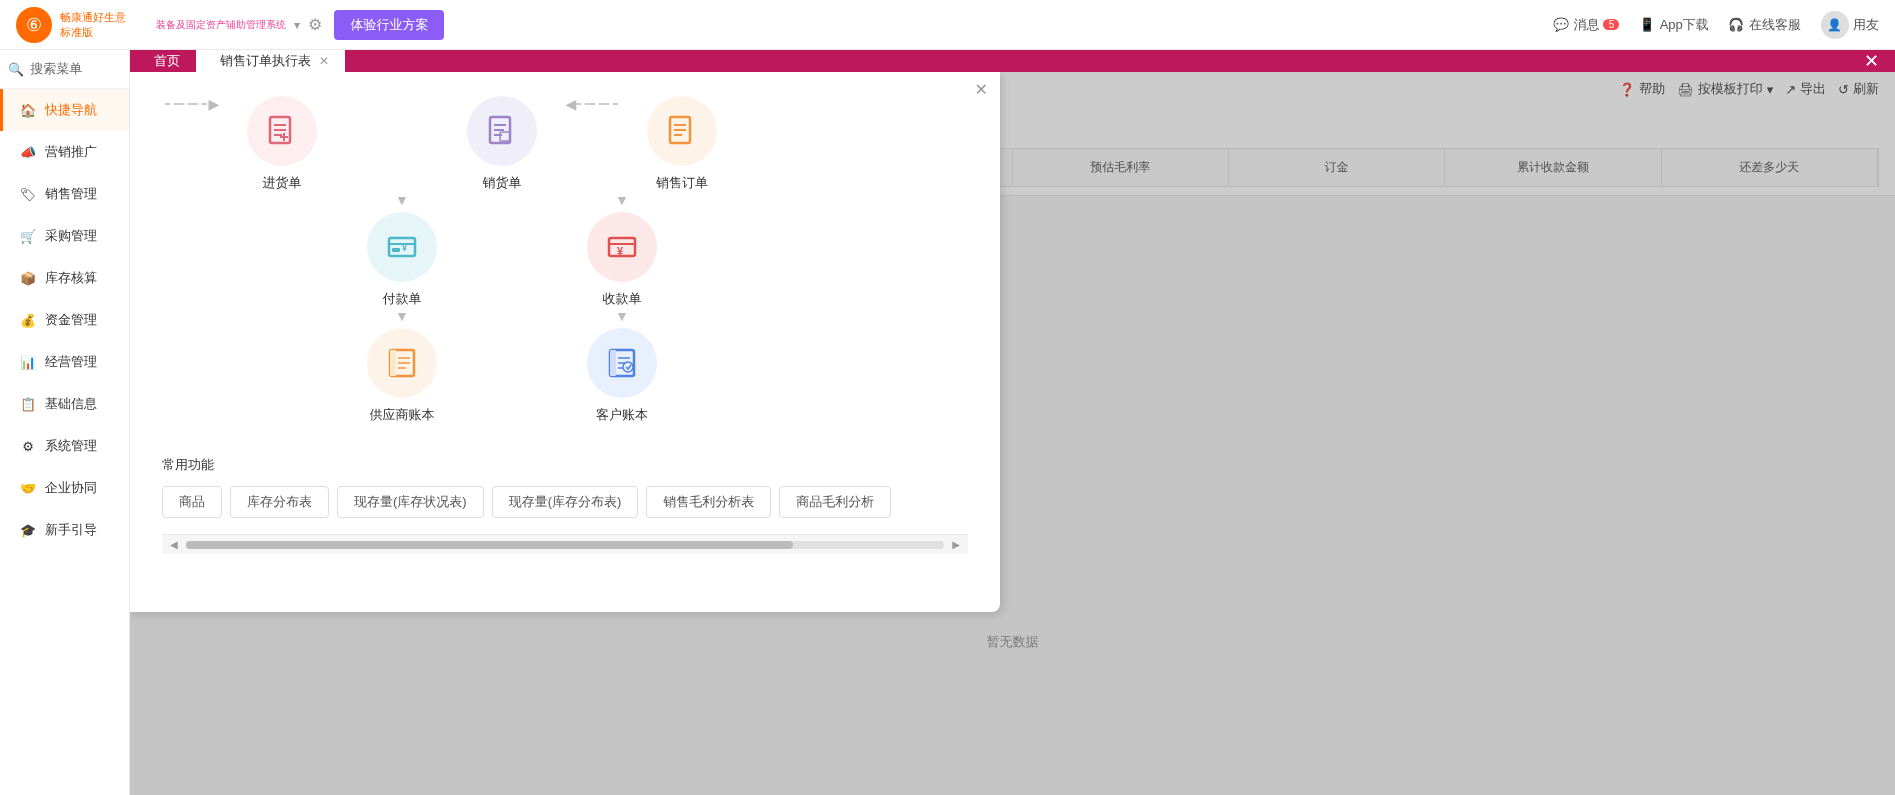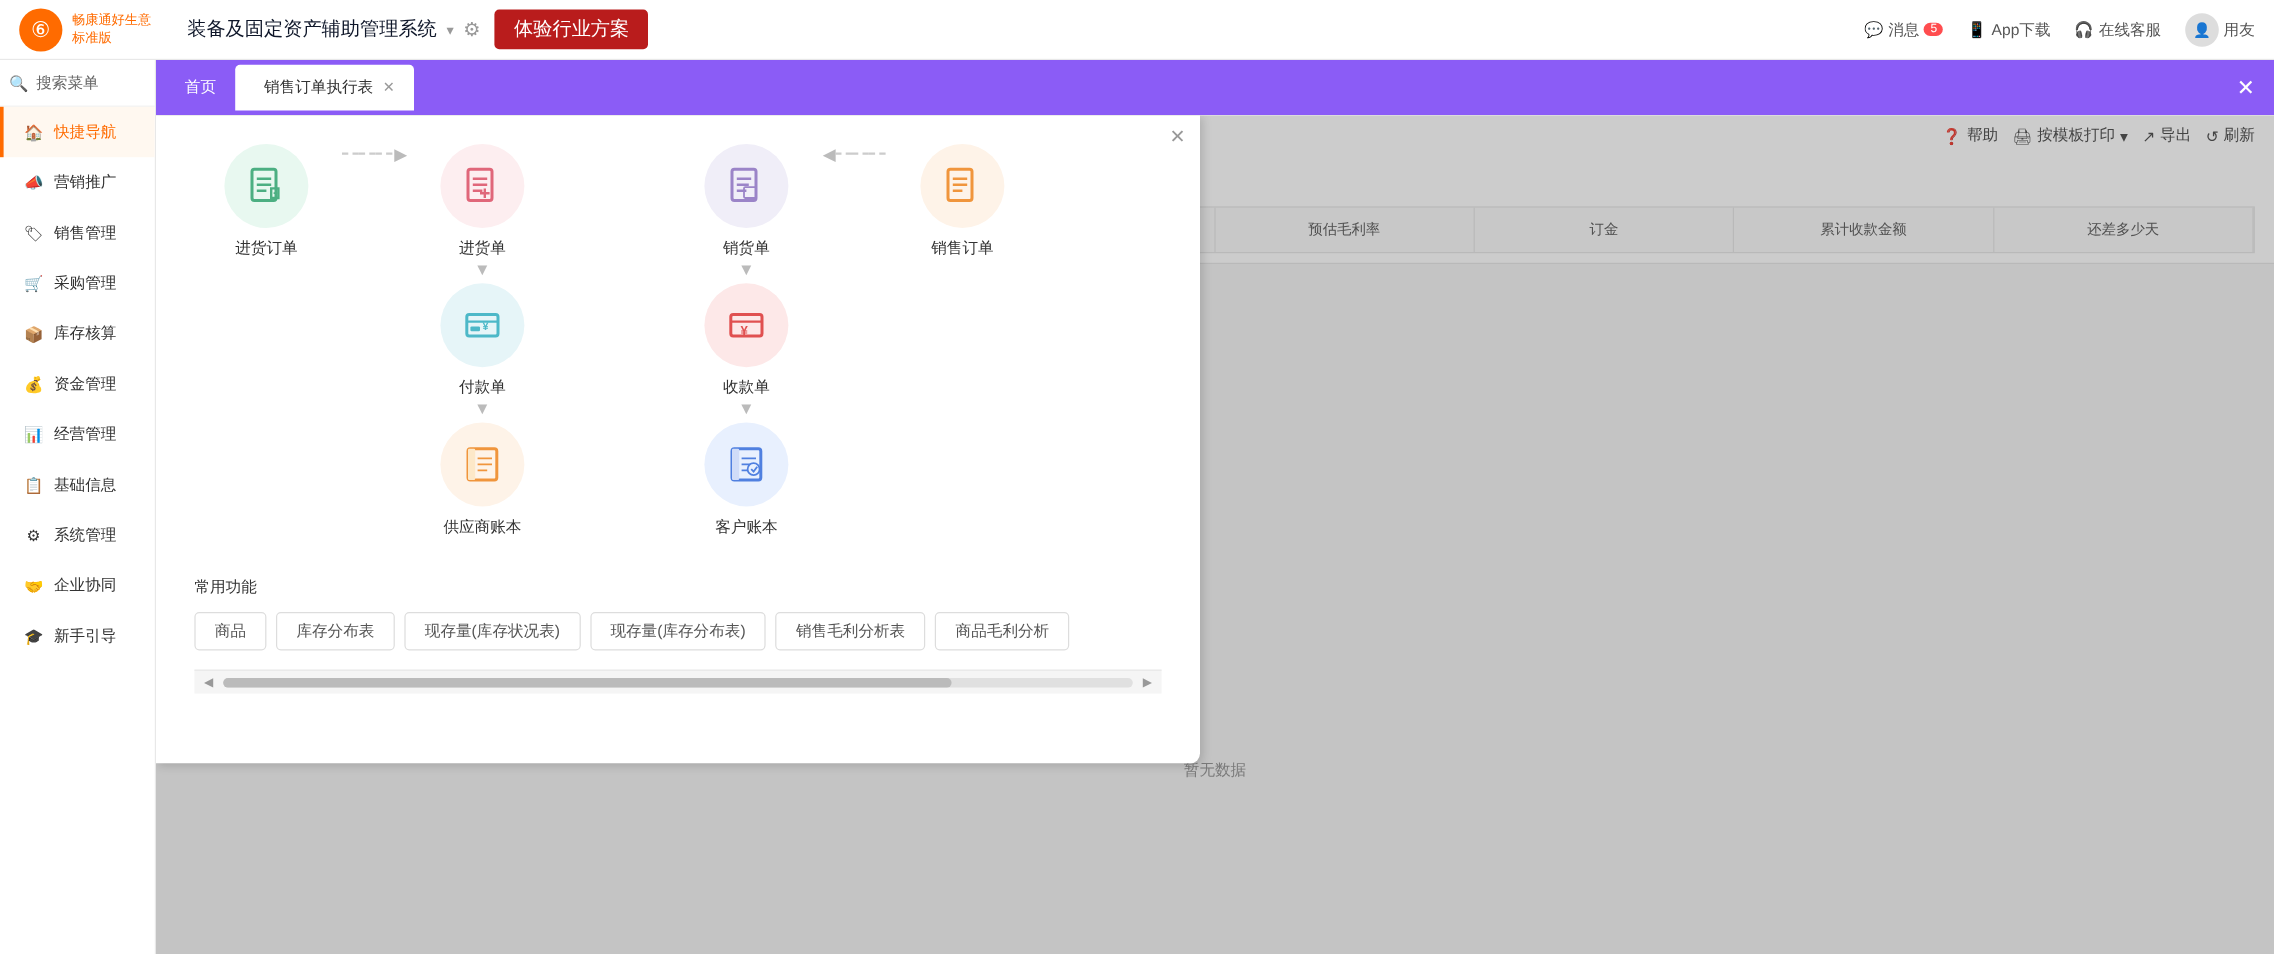"装备及固定资产辅助管理系统" .system-title { color: #0f172a -> #ec4899; font-size: 16px -> 10px }
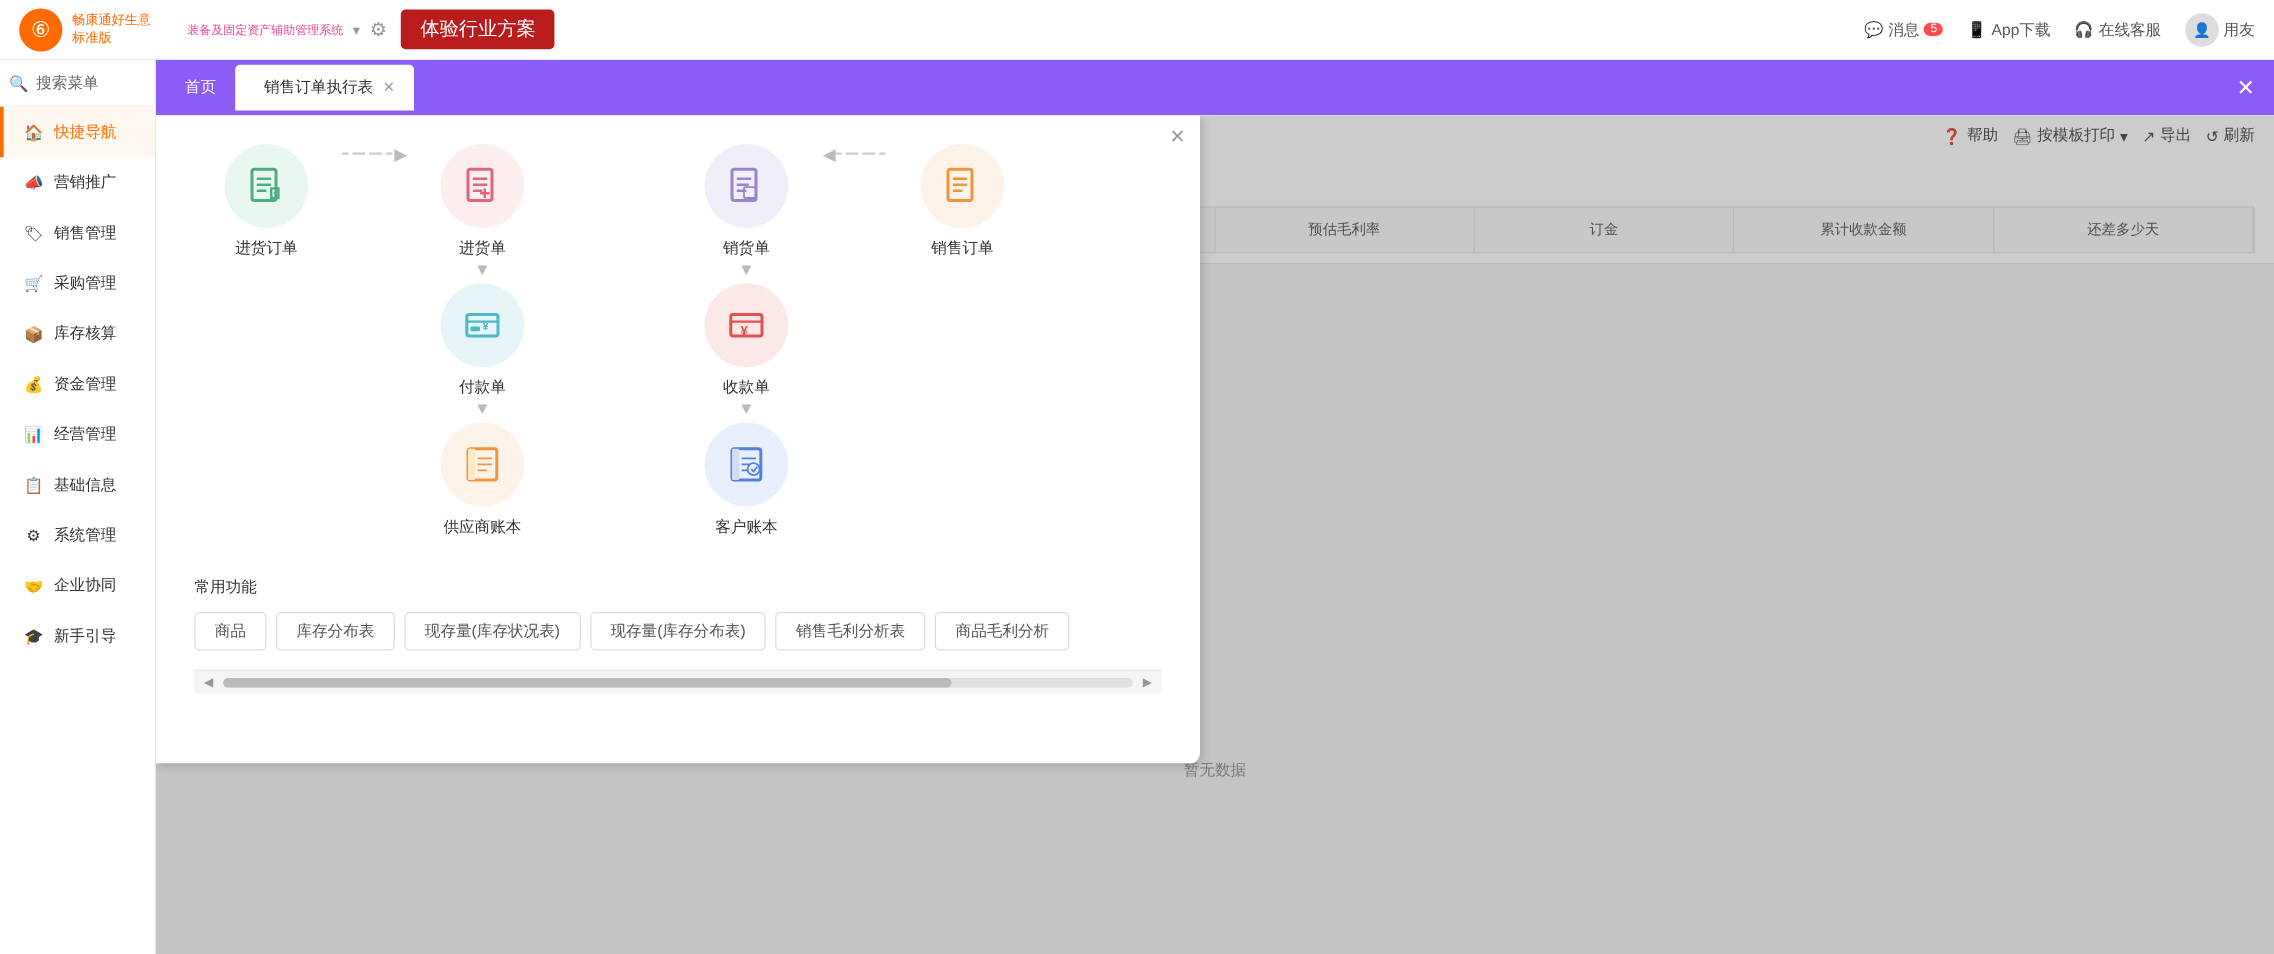"体验行业方案" .trial-btn { background: #b91c1c -> #8b5cf6; font-size: 16px -> 13px }
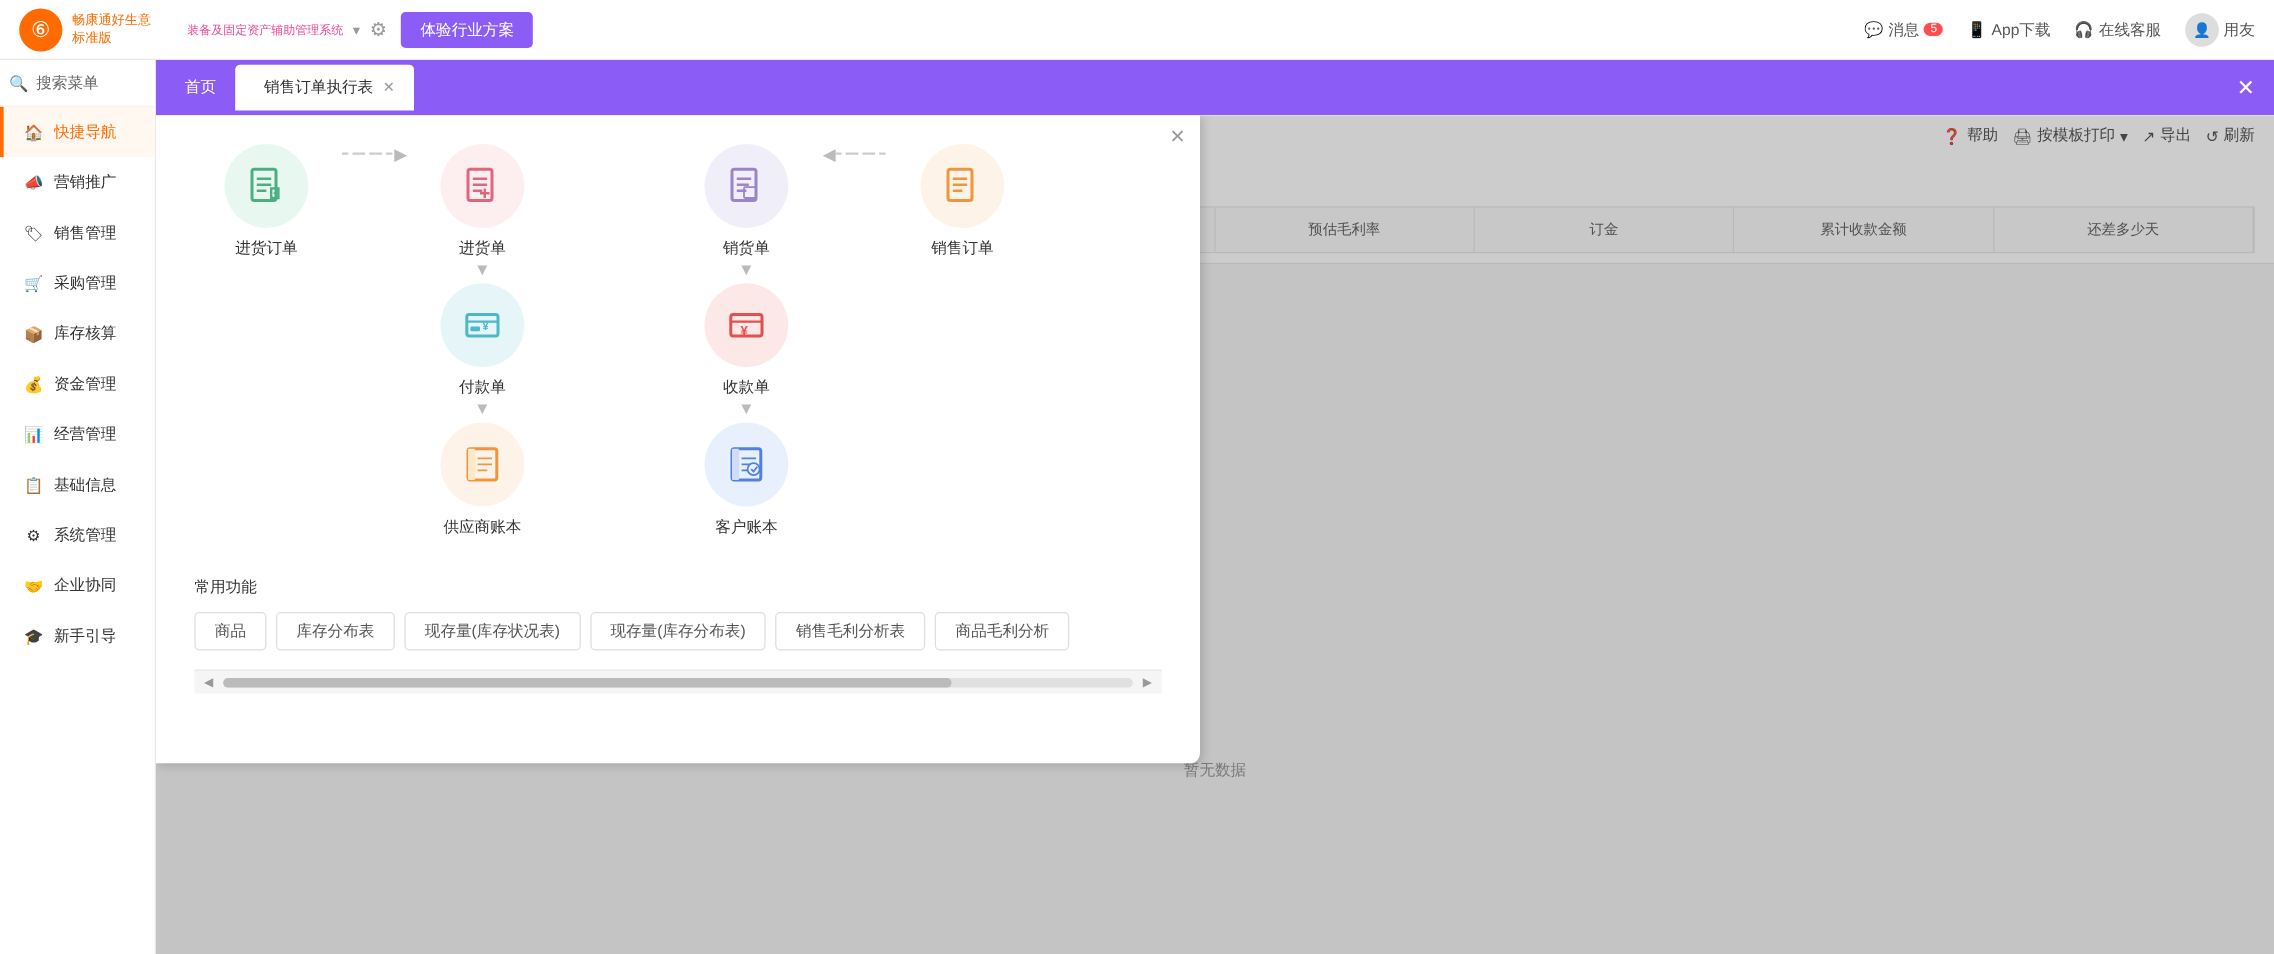"首页" .tab-bar { background: #8b5cf6 -> #be185d; height: 46px -> 22px }
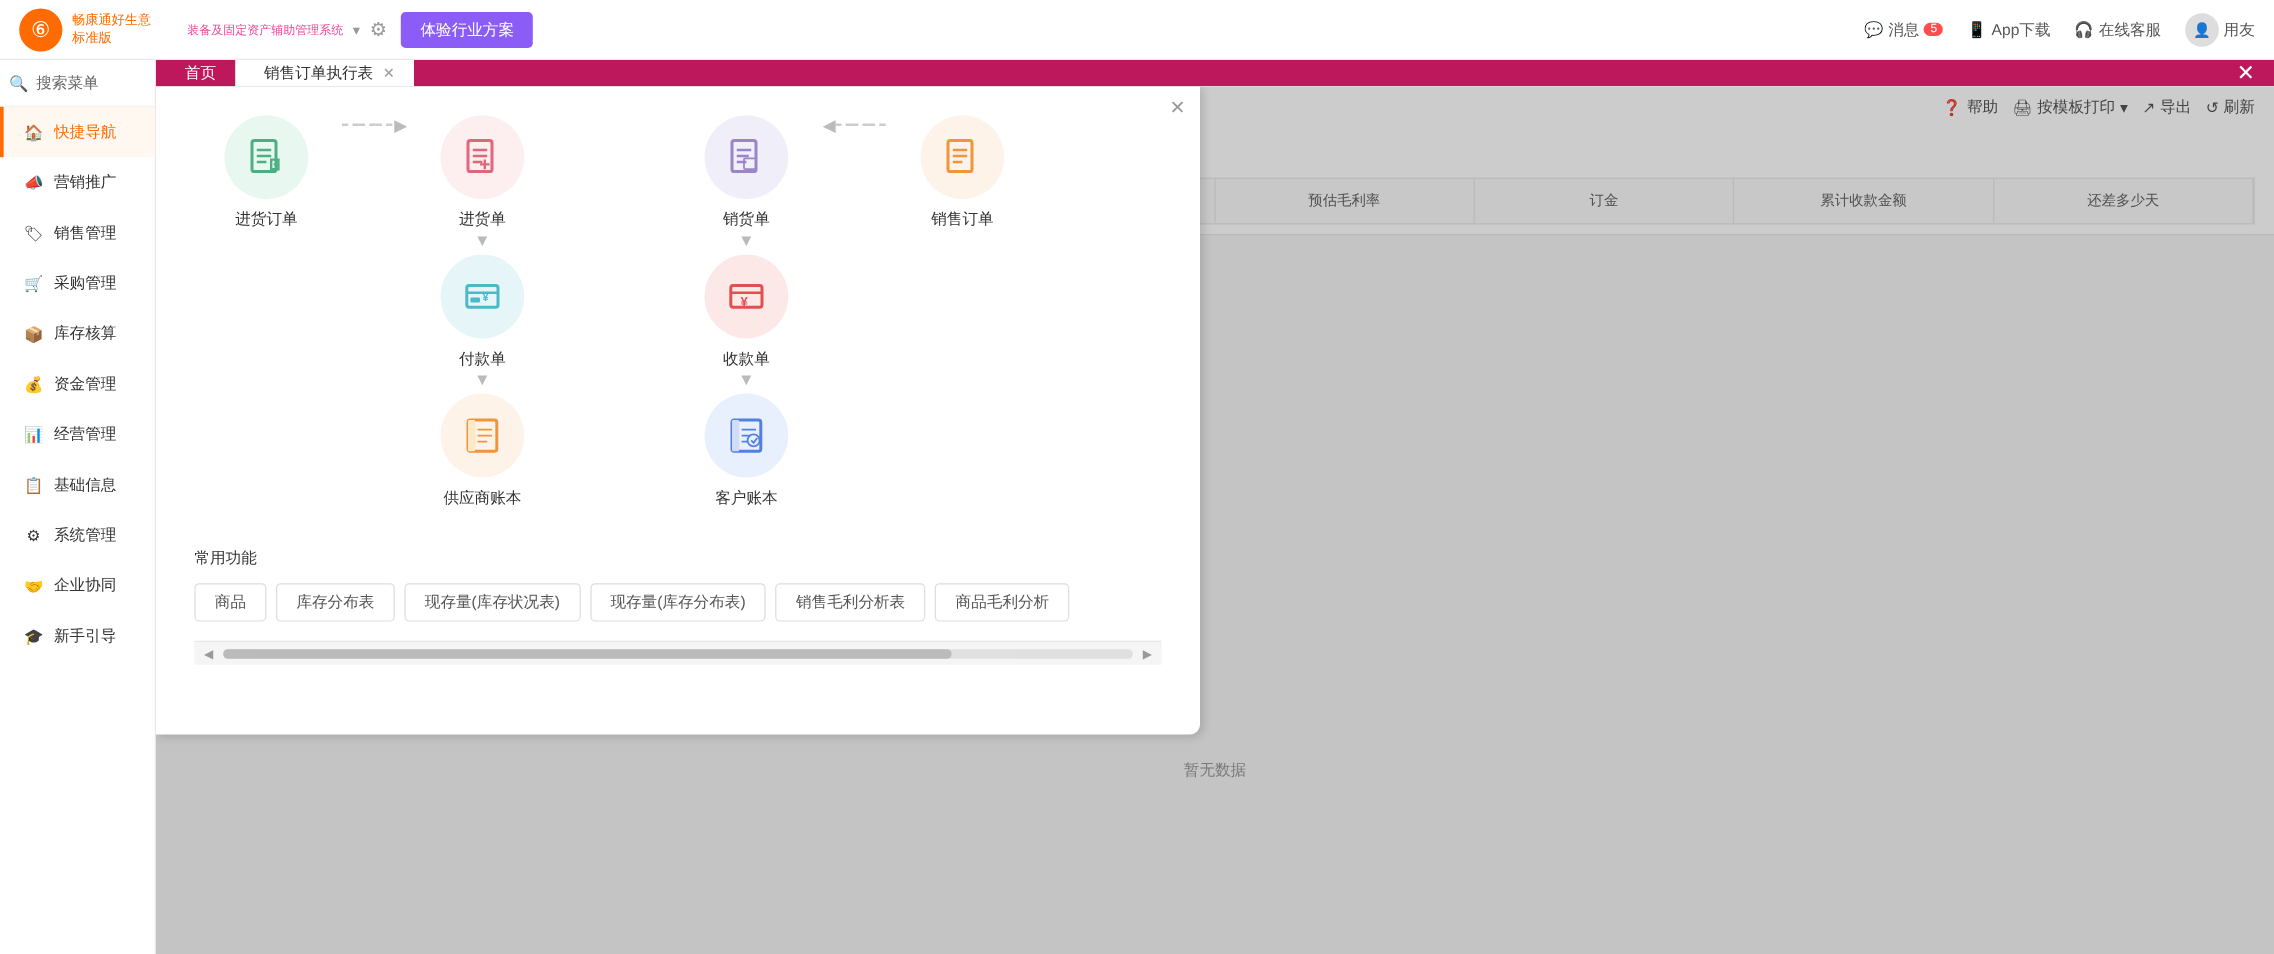"进货订单" div { html: <div> <div> <div> <svg> <rect></rect> <line></line> <line></line> <line></line> <path></path> <path></path> </svg> </div> <span>进货订单</span> </div> </div> -> none }
